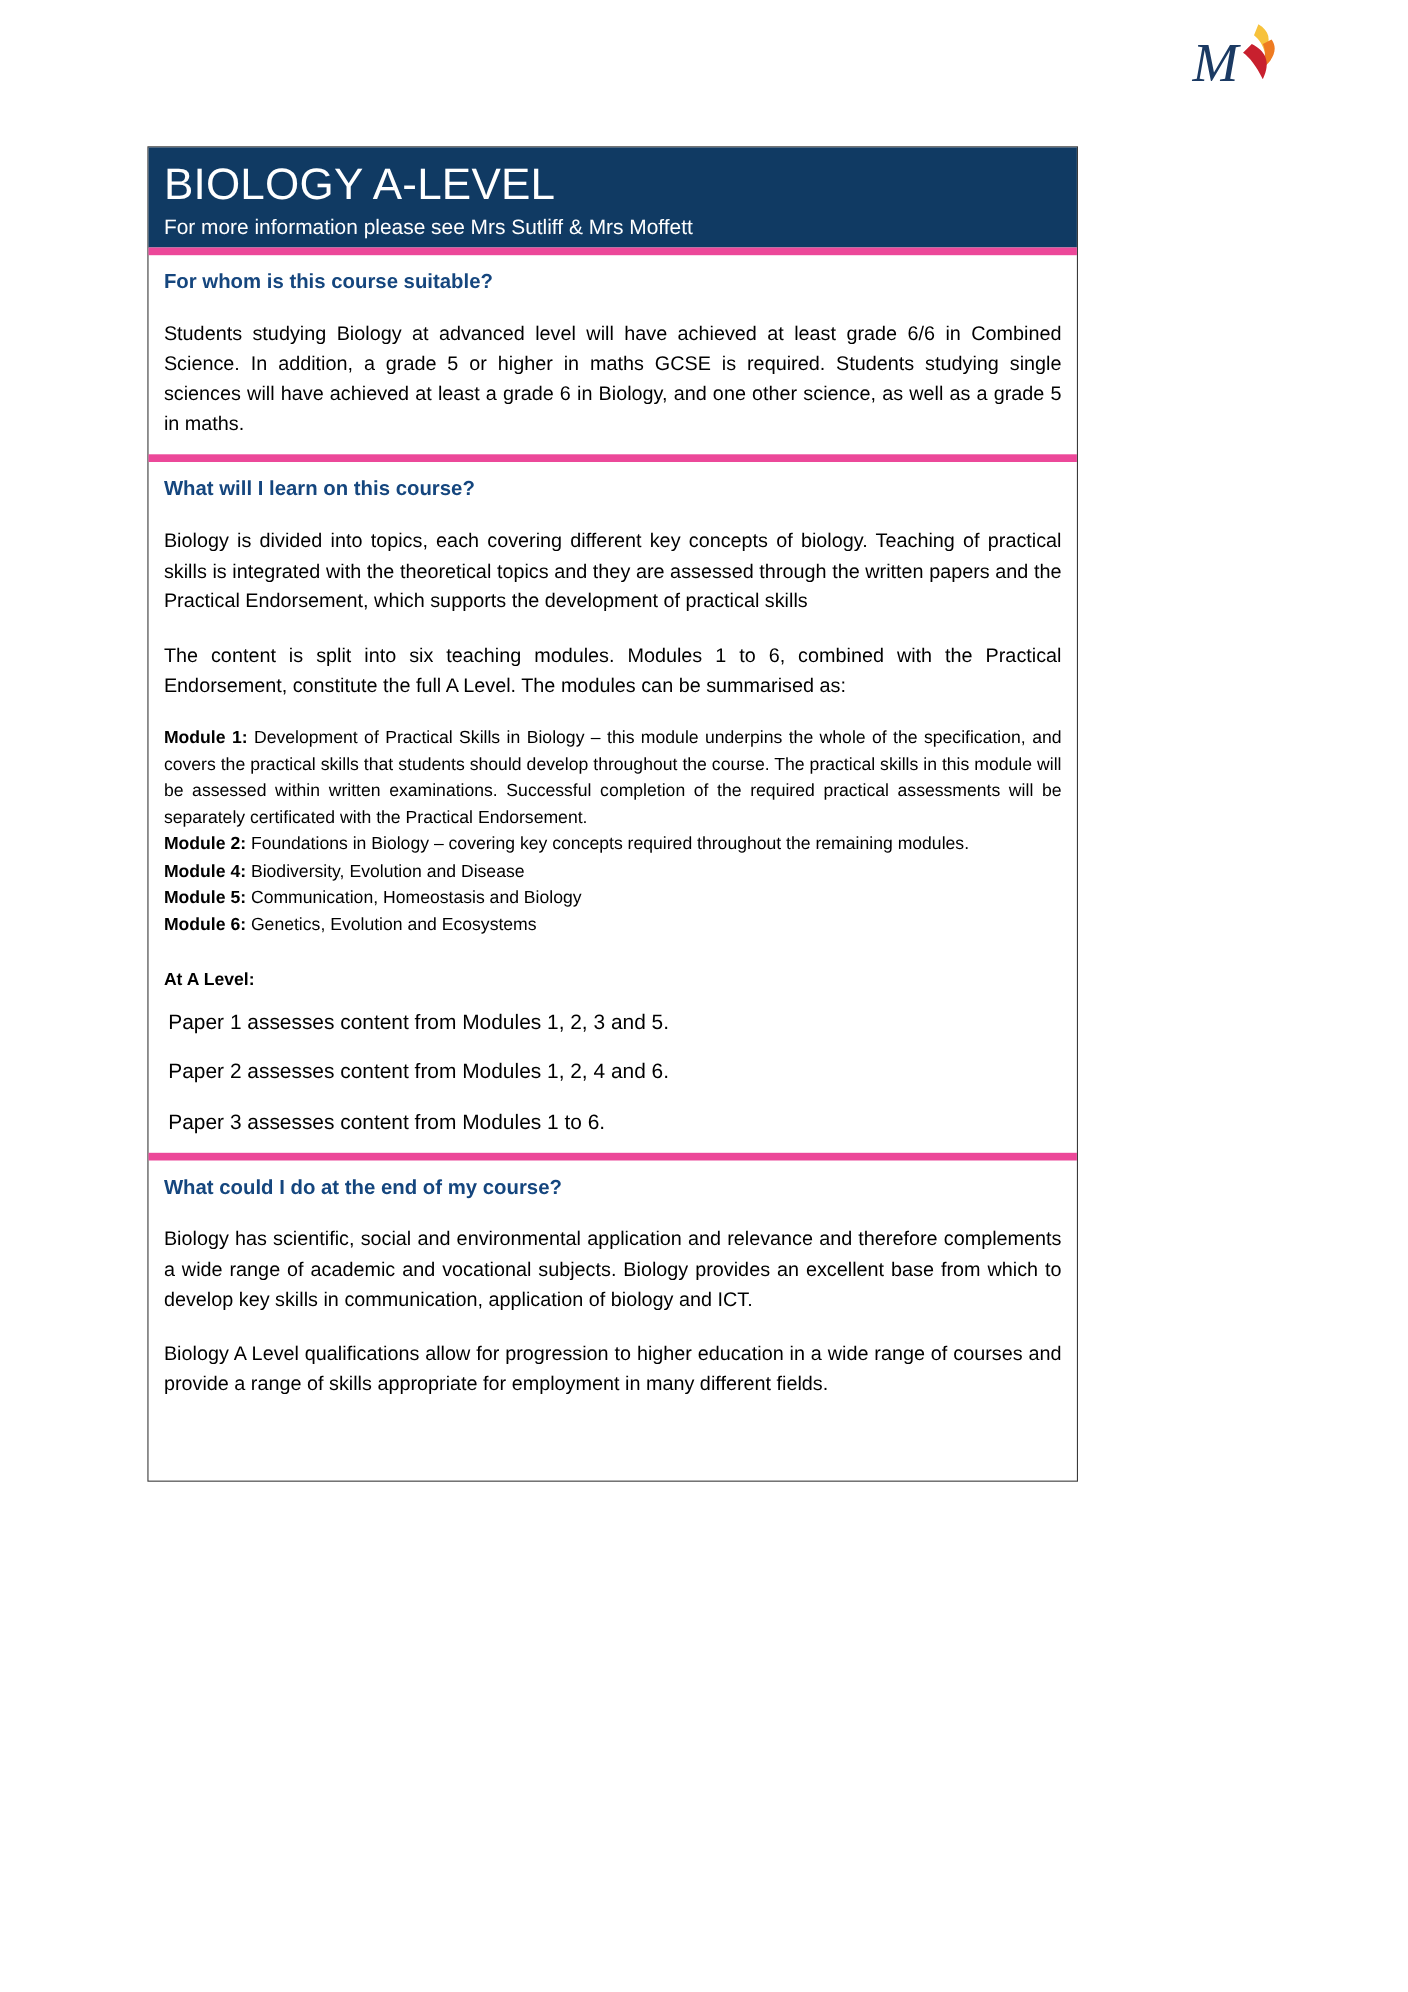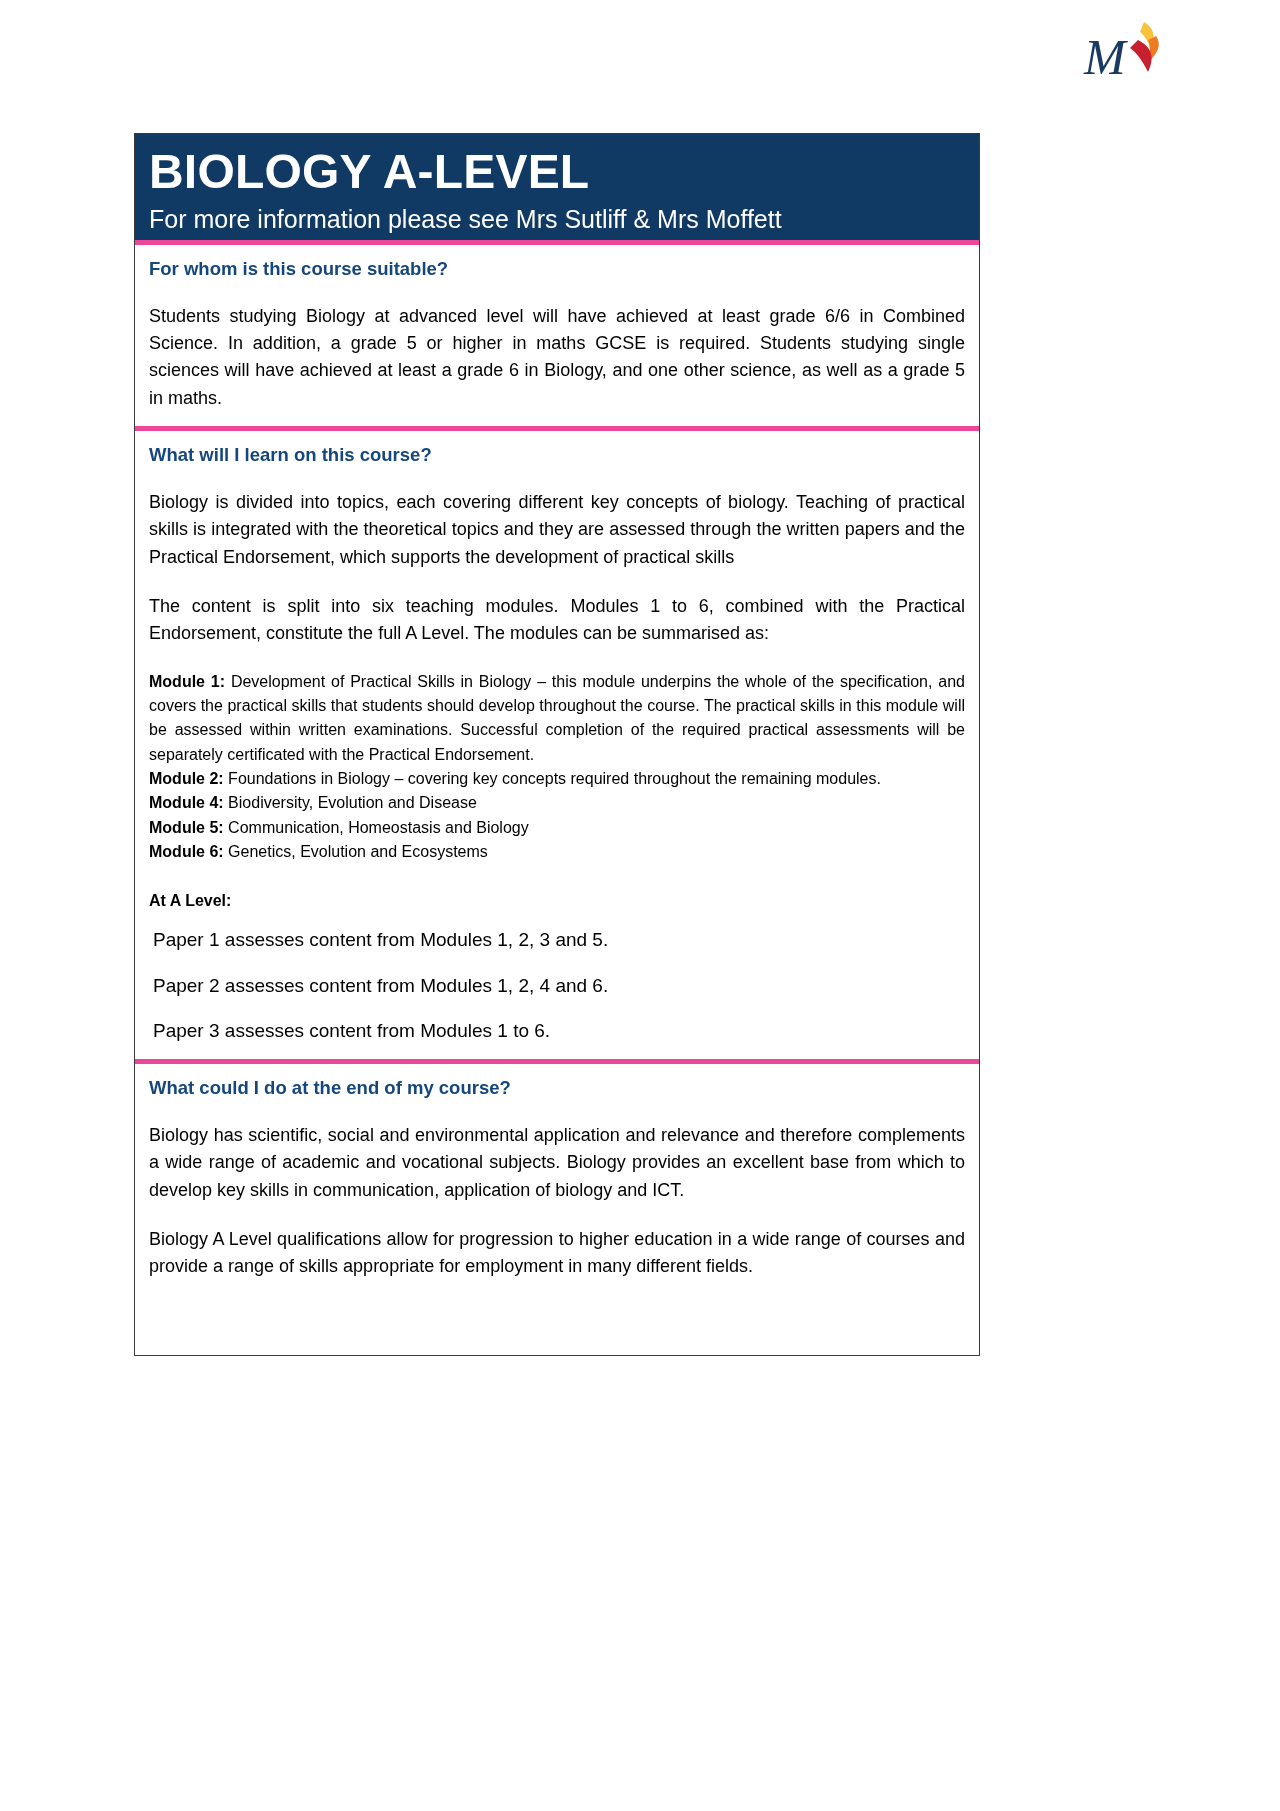"BIOLOGY A-LEVEL" .banner-title { font-size: 48px -> 40px; font-weight: 700 -> 400 }
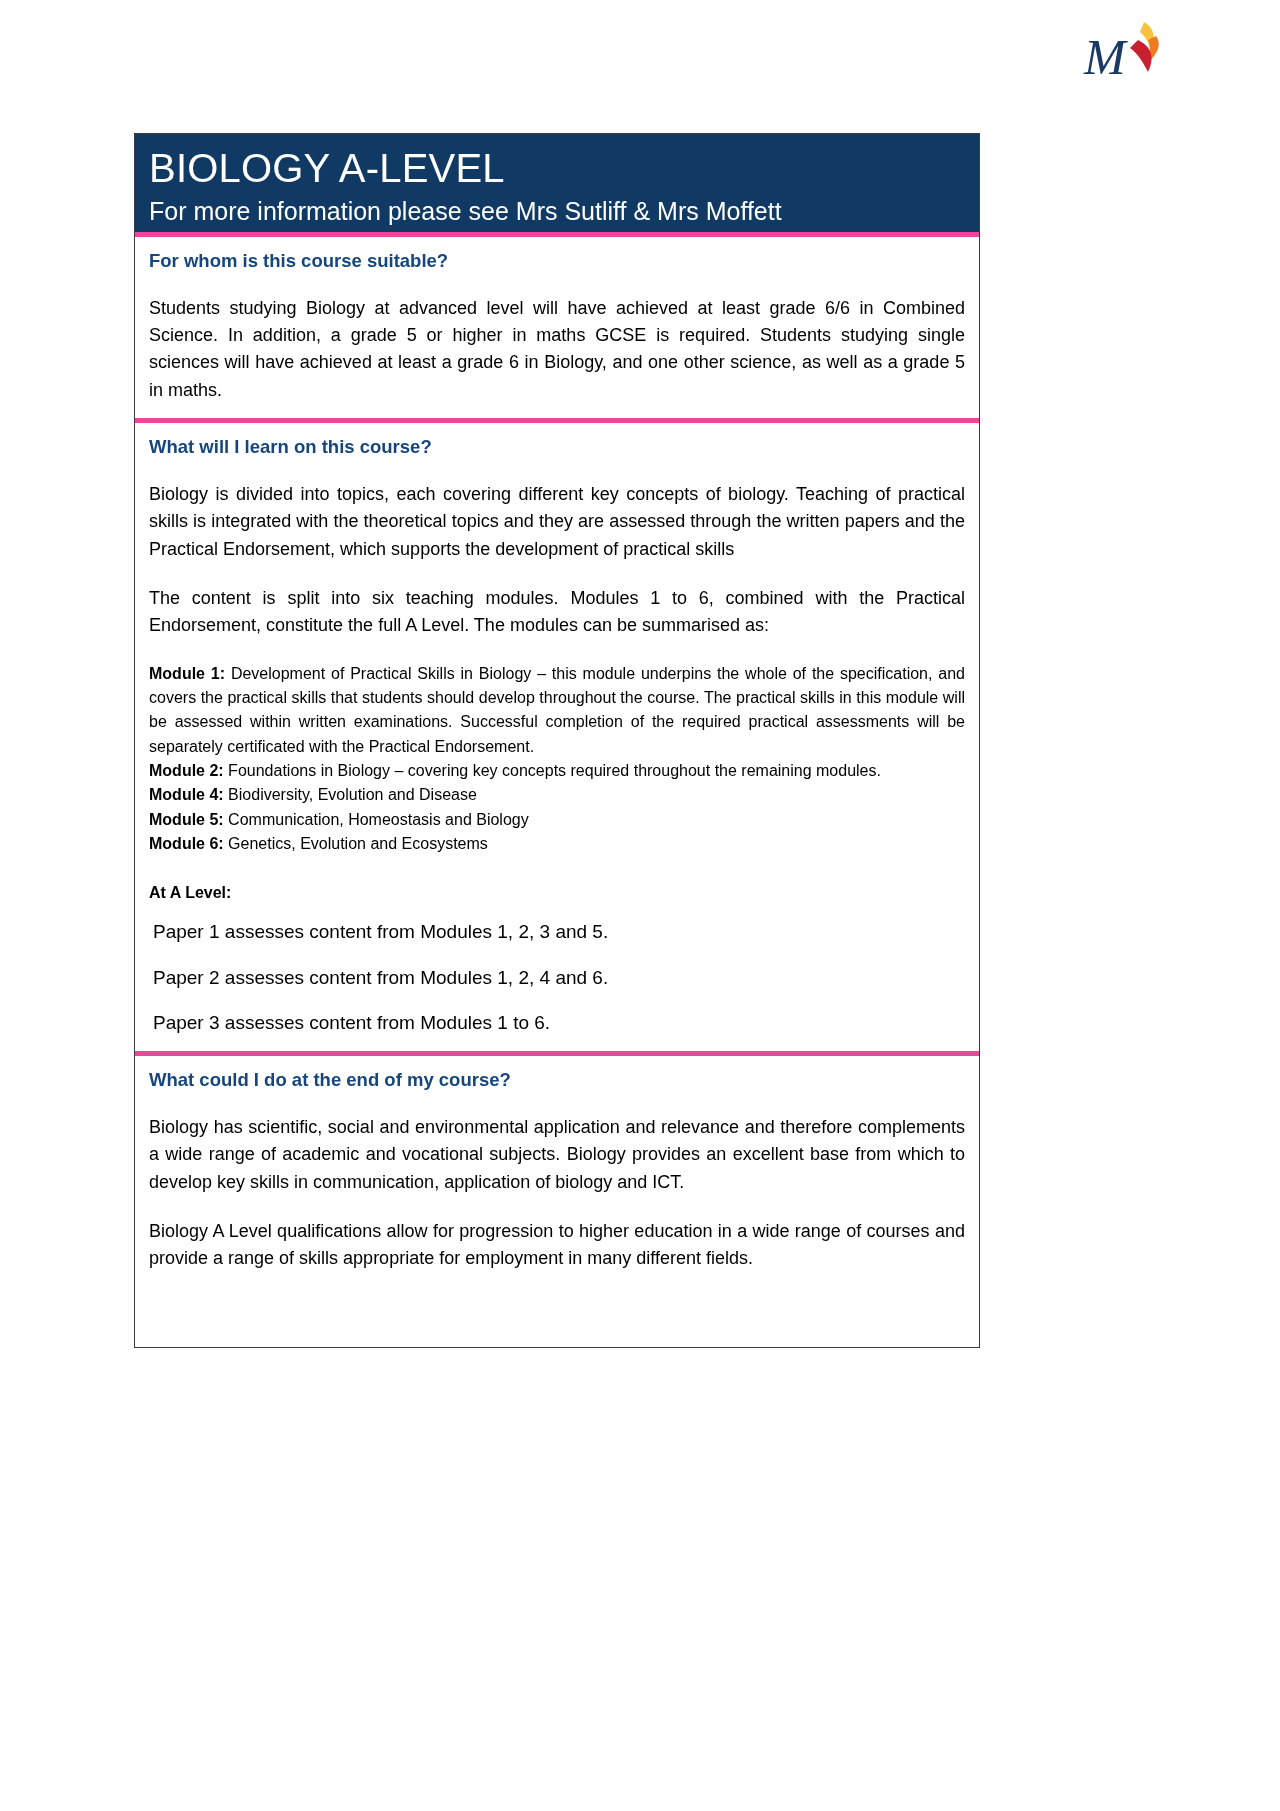"For more information please see" .banner-subtitle { font-size: 25px -> 19px }
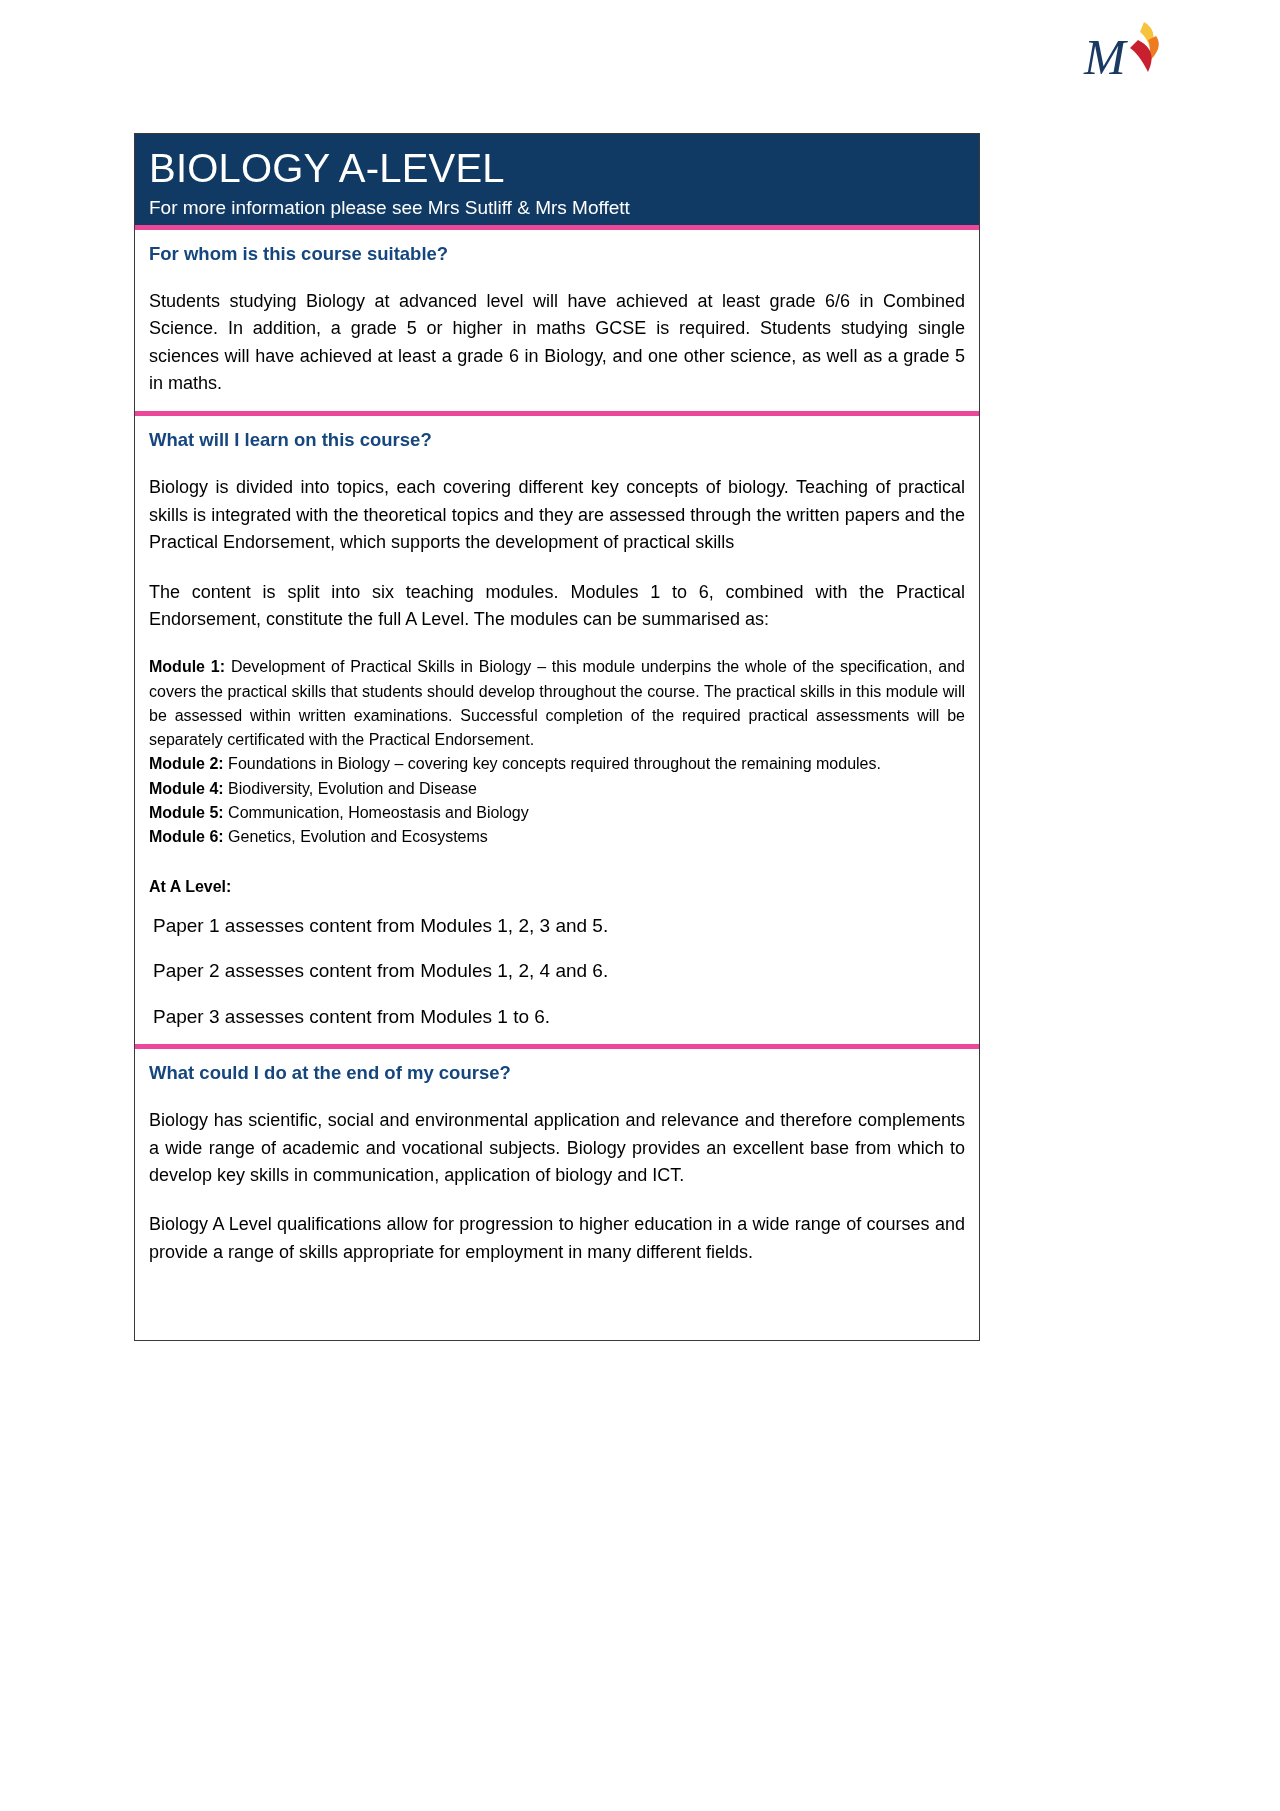"For whom is this course" .section { border-top: 5px solid #ec4899 -> 7px solid #ec4899 }
